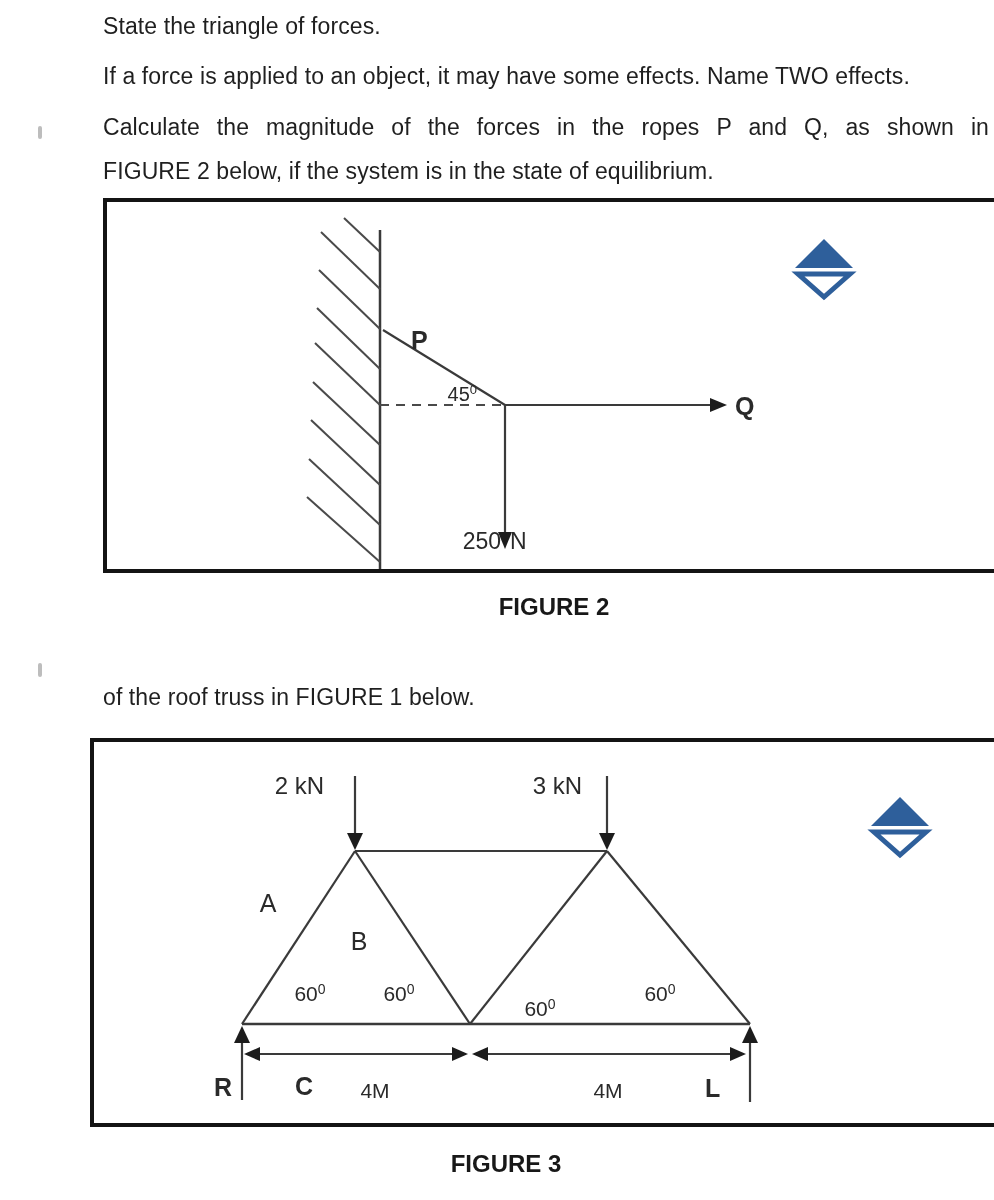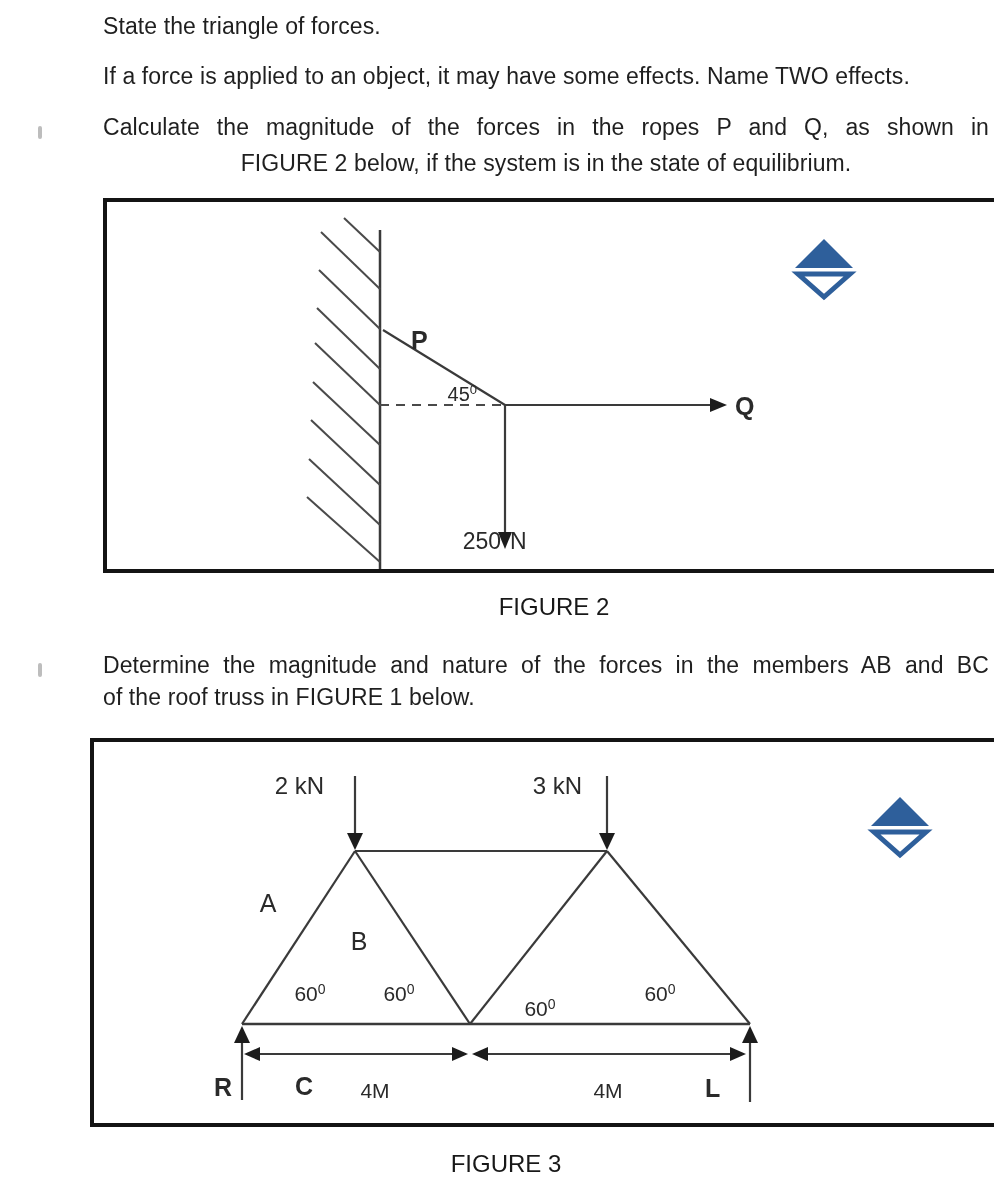"FIGURE 2 below, if the" div.para { text-align: center -> none; top: 148px -> 156px }
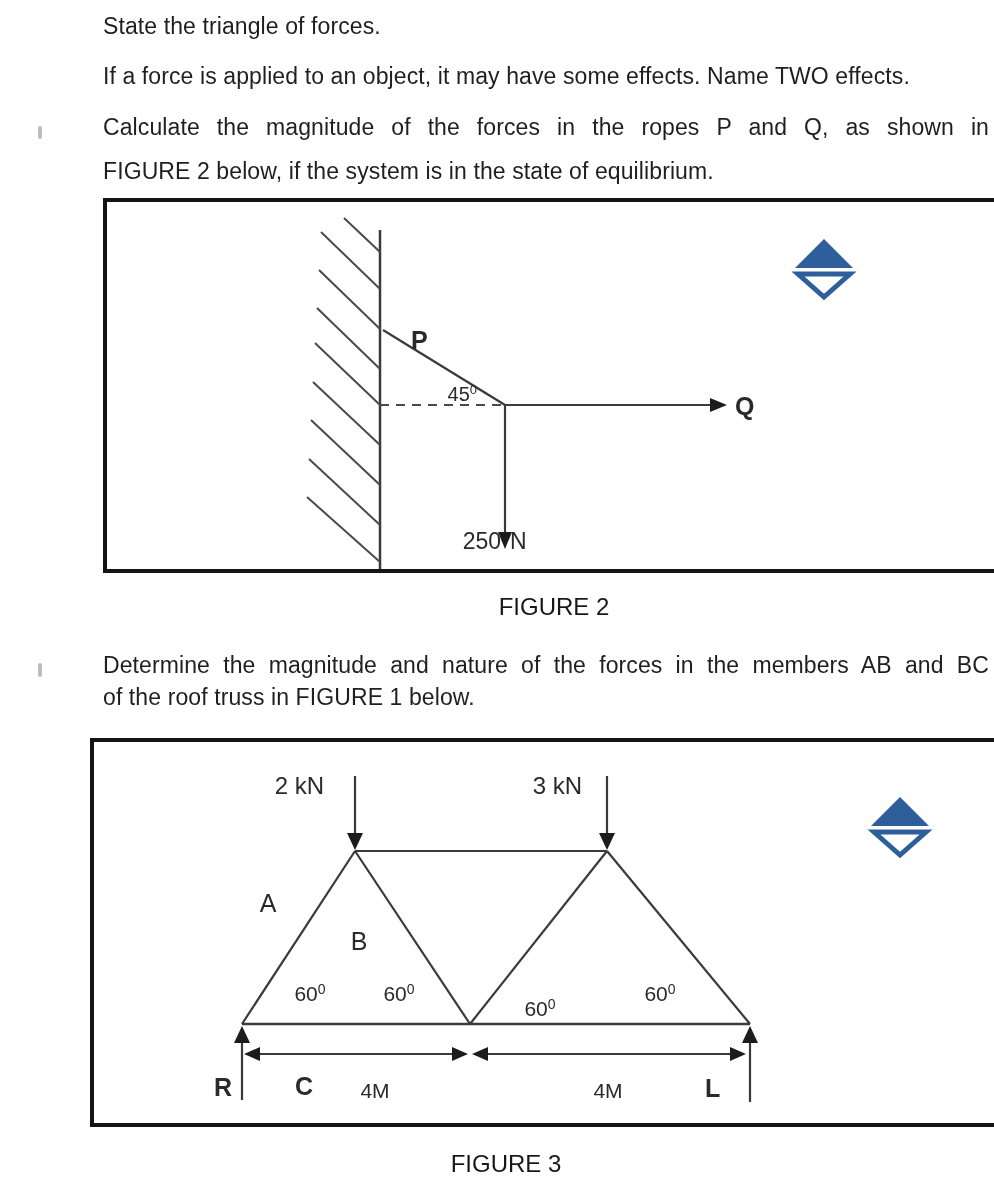"FIGURE 2" .caption { font-weight: normal -> bold }
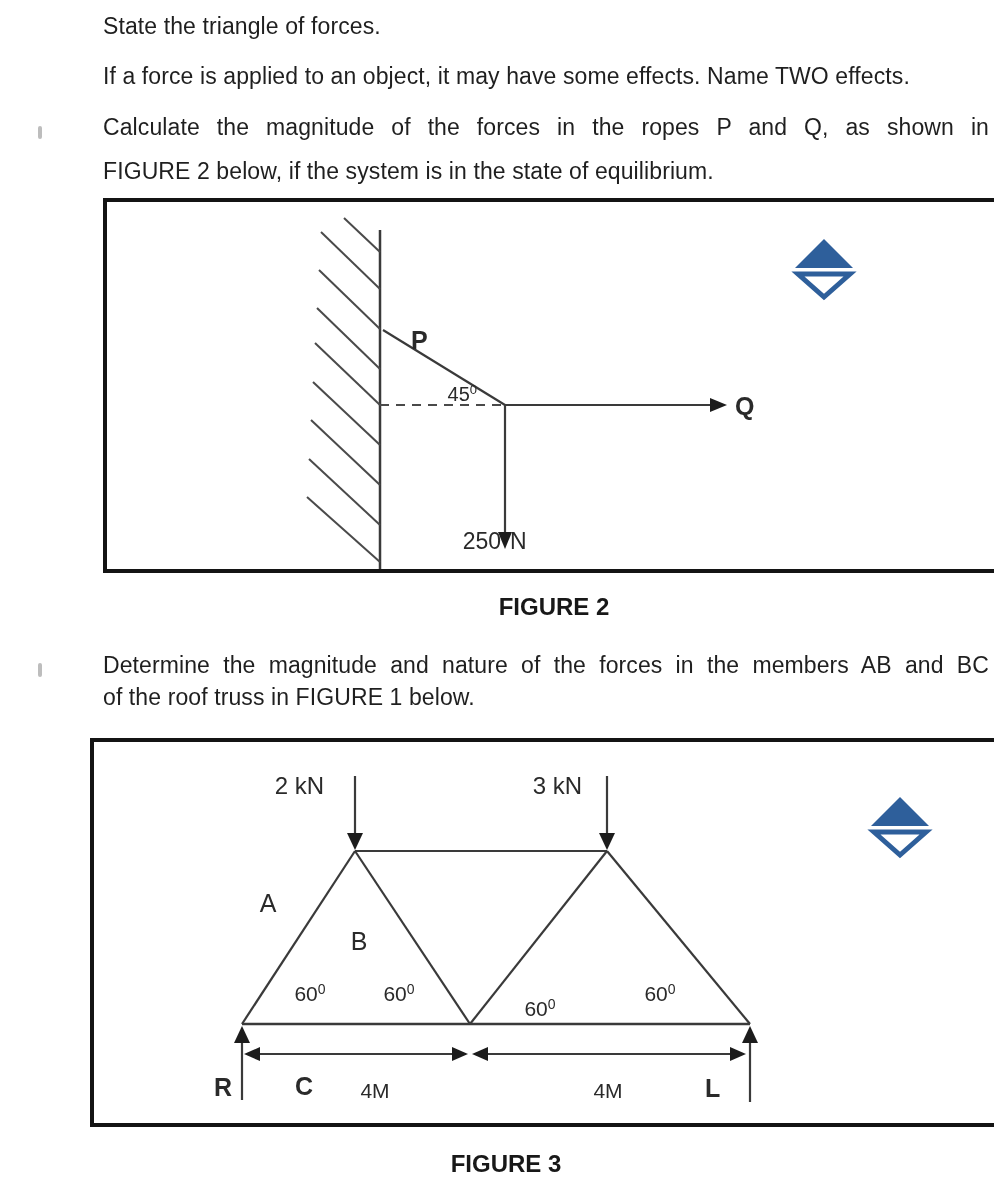"Determine the magnitude and nature" div.para { html: <div>Determine the magnitude and nature of the forces in the members AB and BC</div> -> none }
